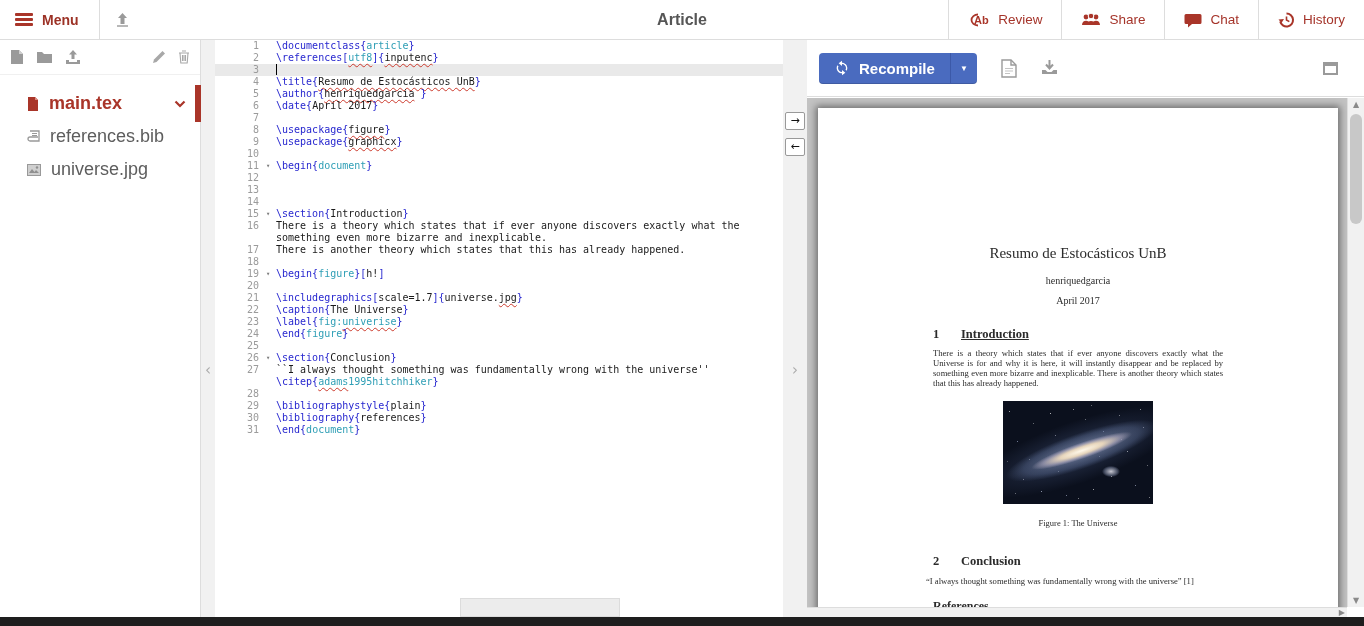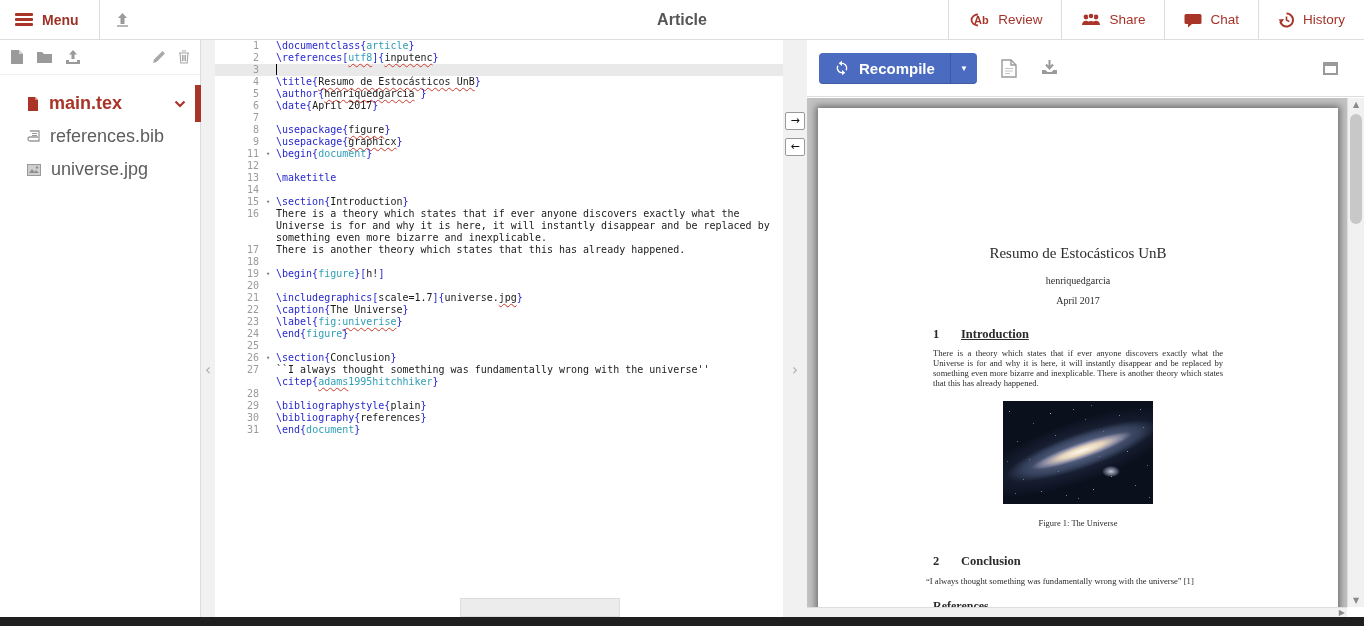"10" div.crow { html: none -> <div><span>10</span><span></span><span></span></div> }
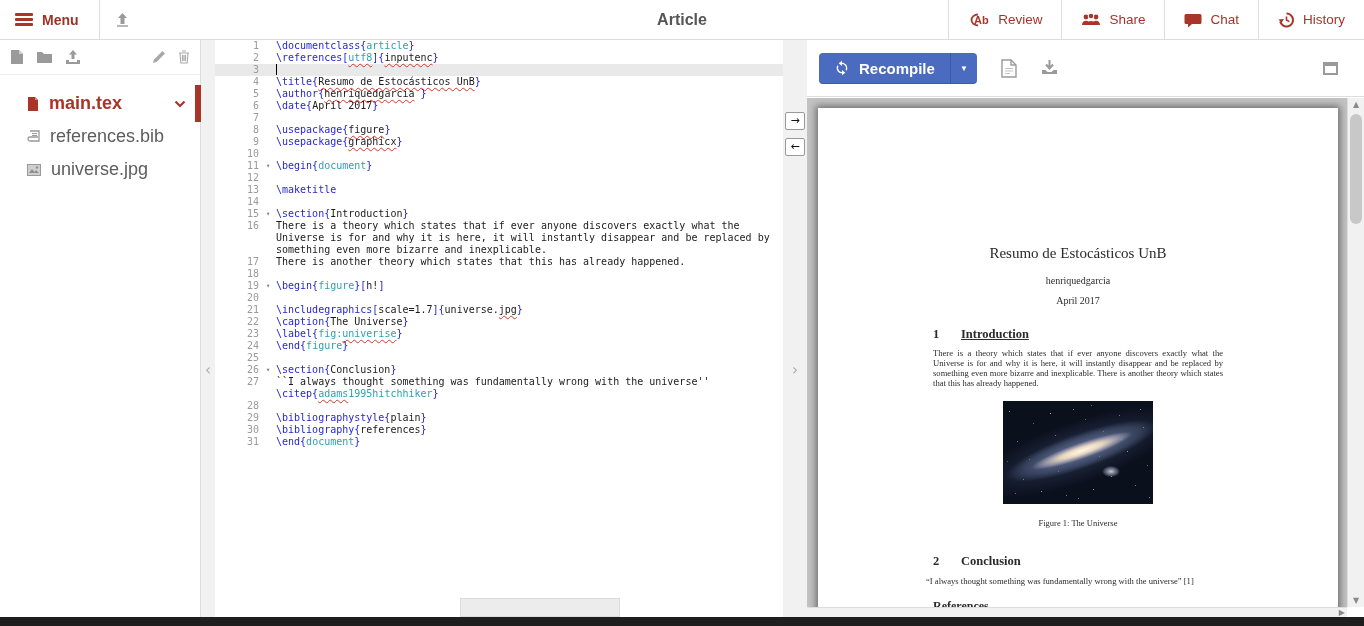"\maketitle" span.codetxt { html: <span><span>\maketitle</span></span> -> none }
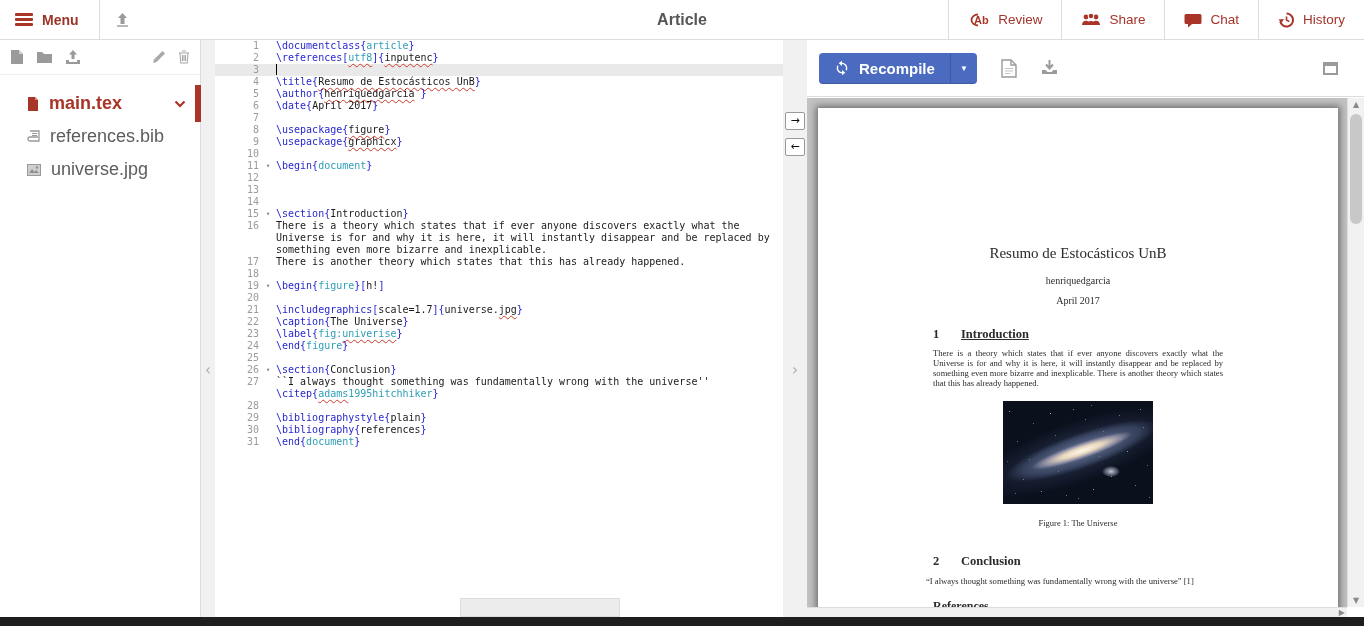"Universe is for and why" div.crow { html: <div><span></span><span></span><span><span>Universe is for and why it is here, it will instantly disappear and be replaced by</span></span></div> -> none }
